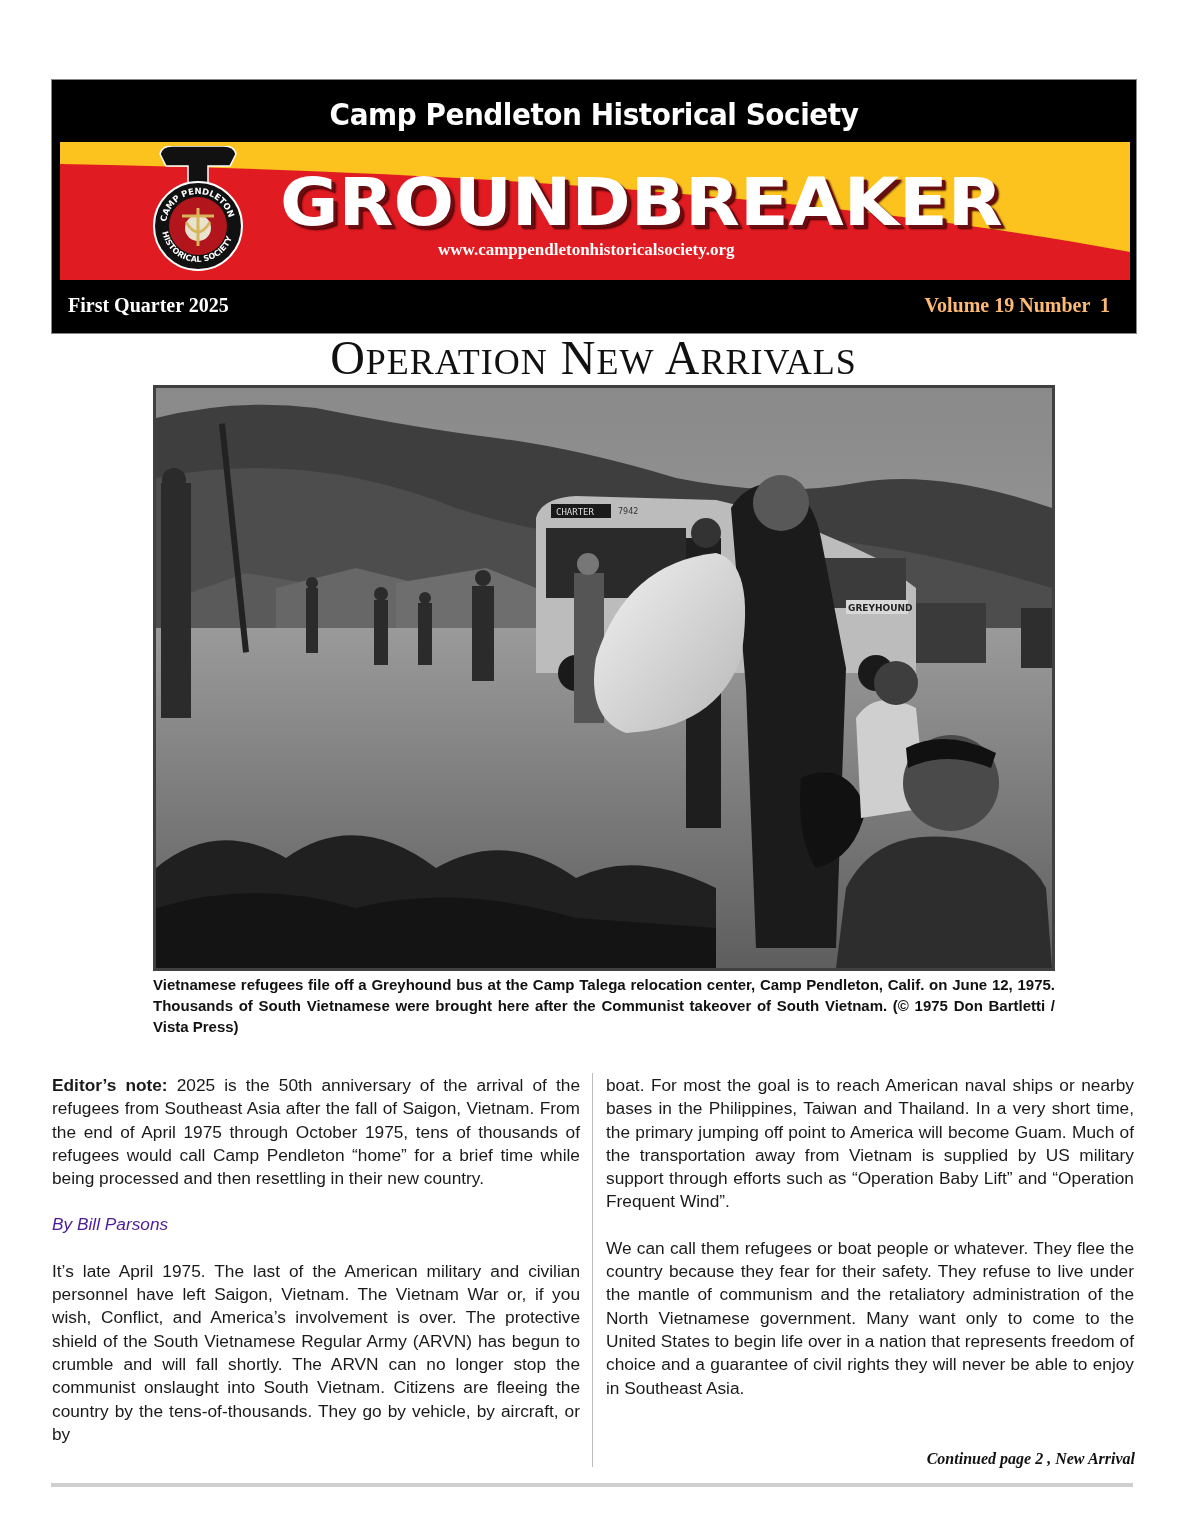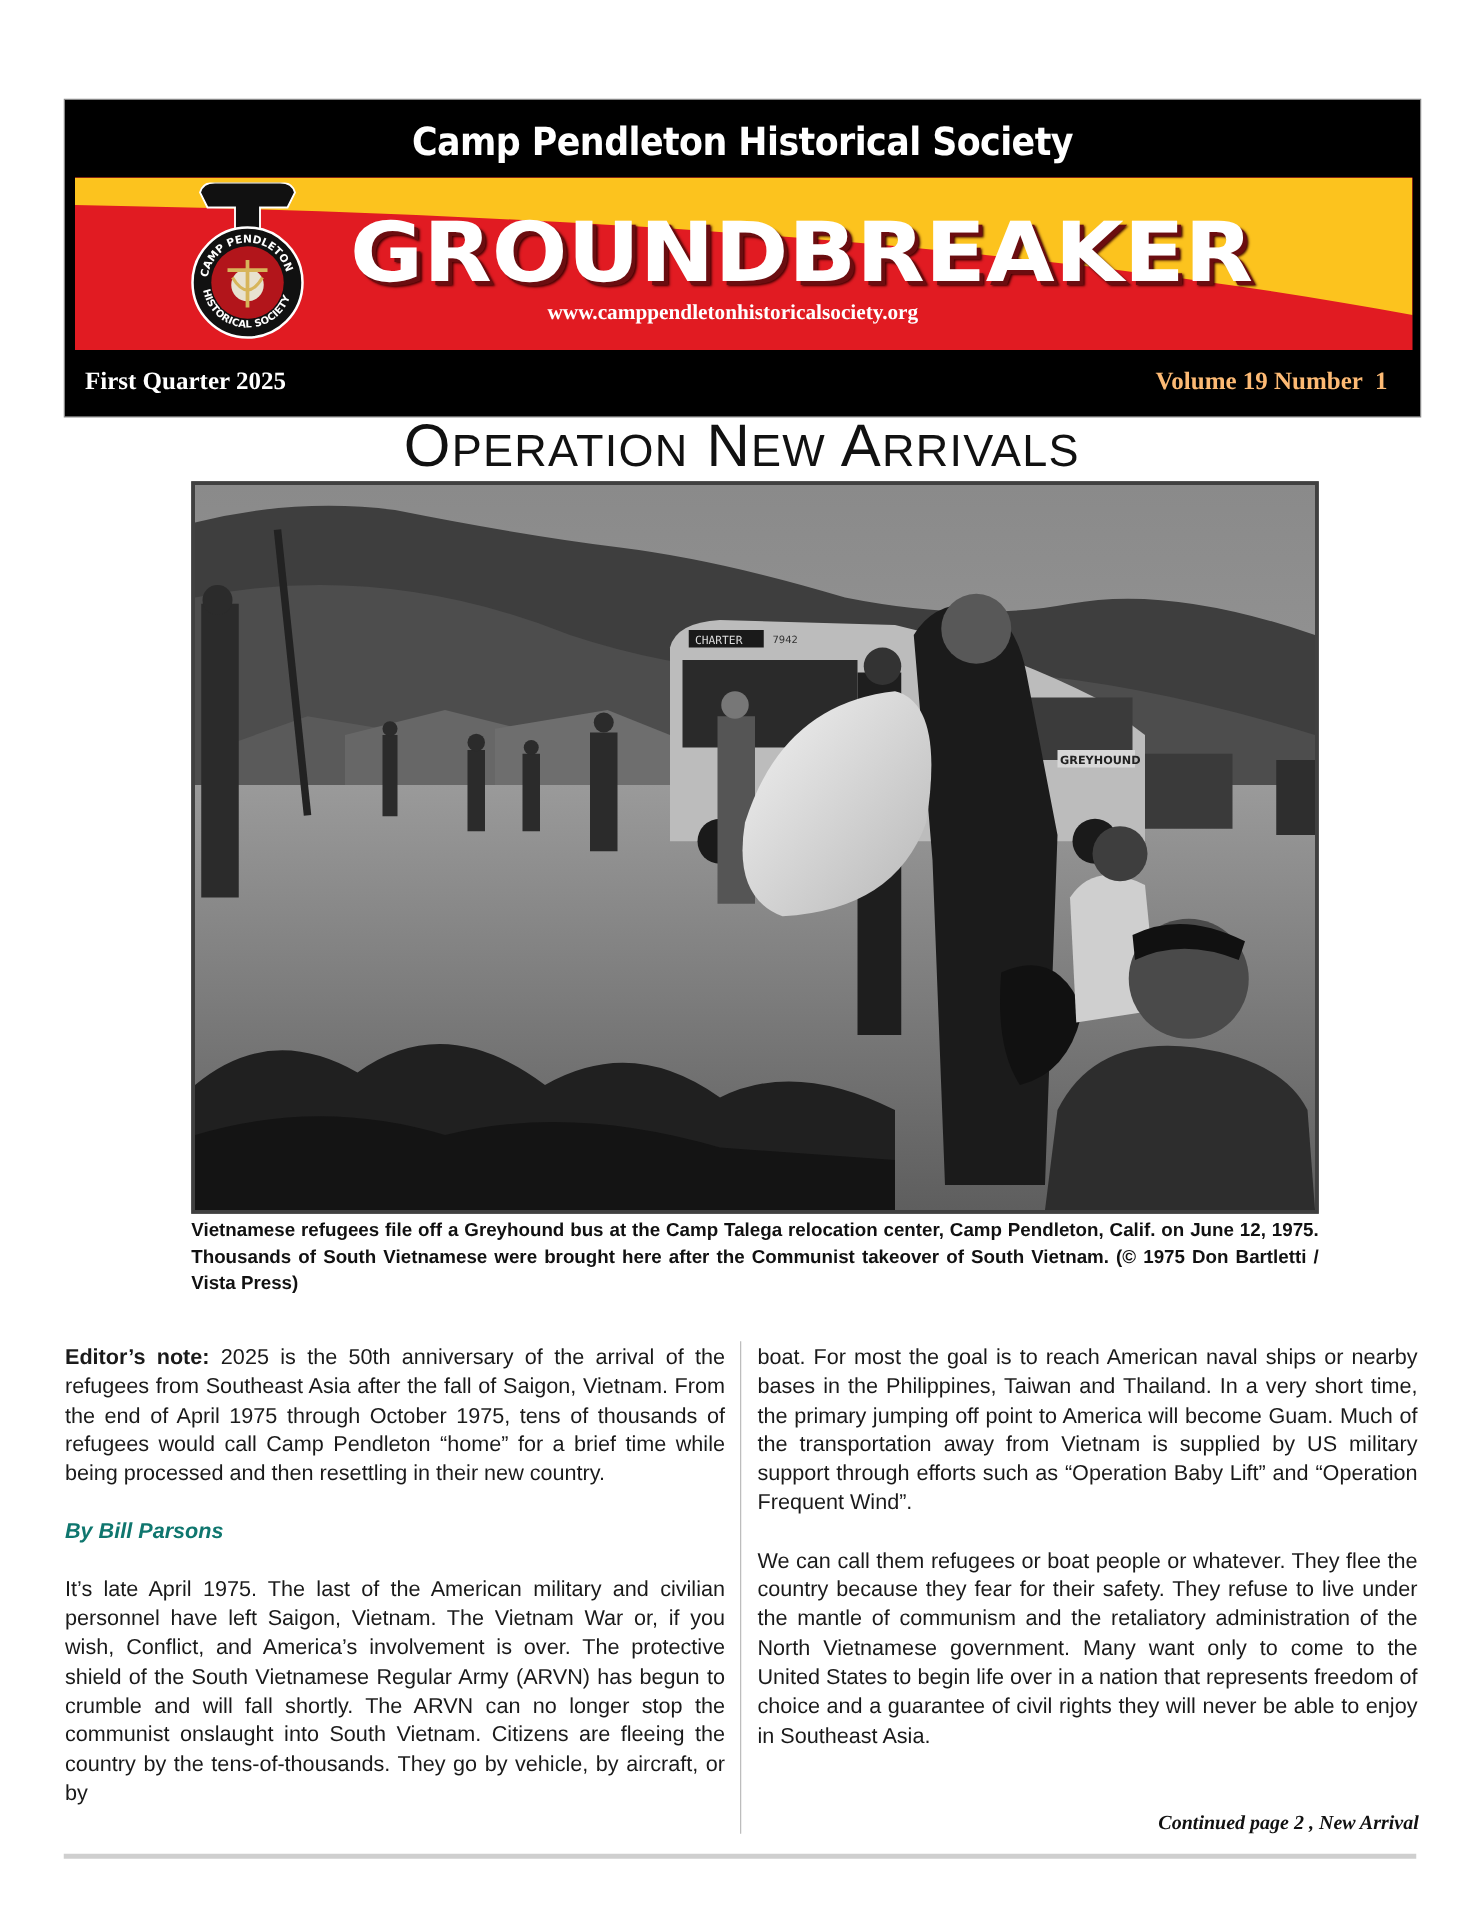"OPERATION NEW ARRIVALS" .headline { font-family: Liberation Sans, sans-serif -> Liberation Serif, serif }
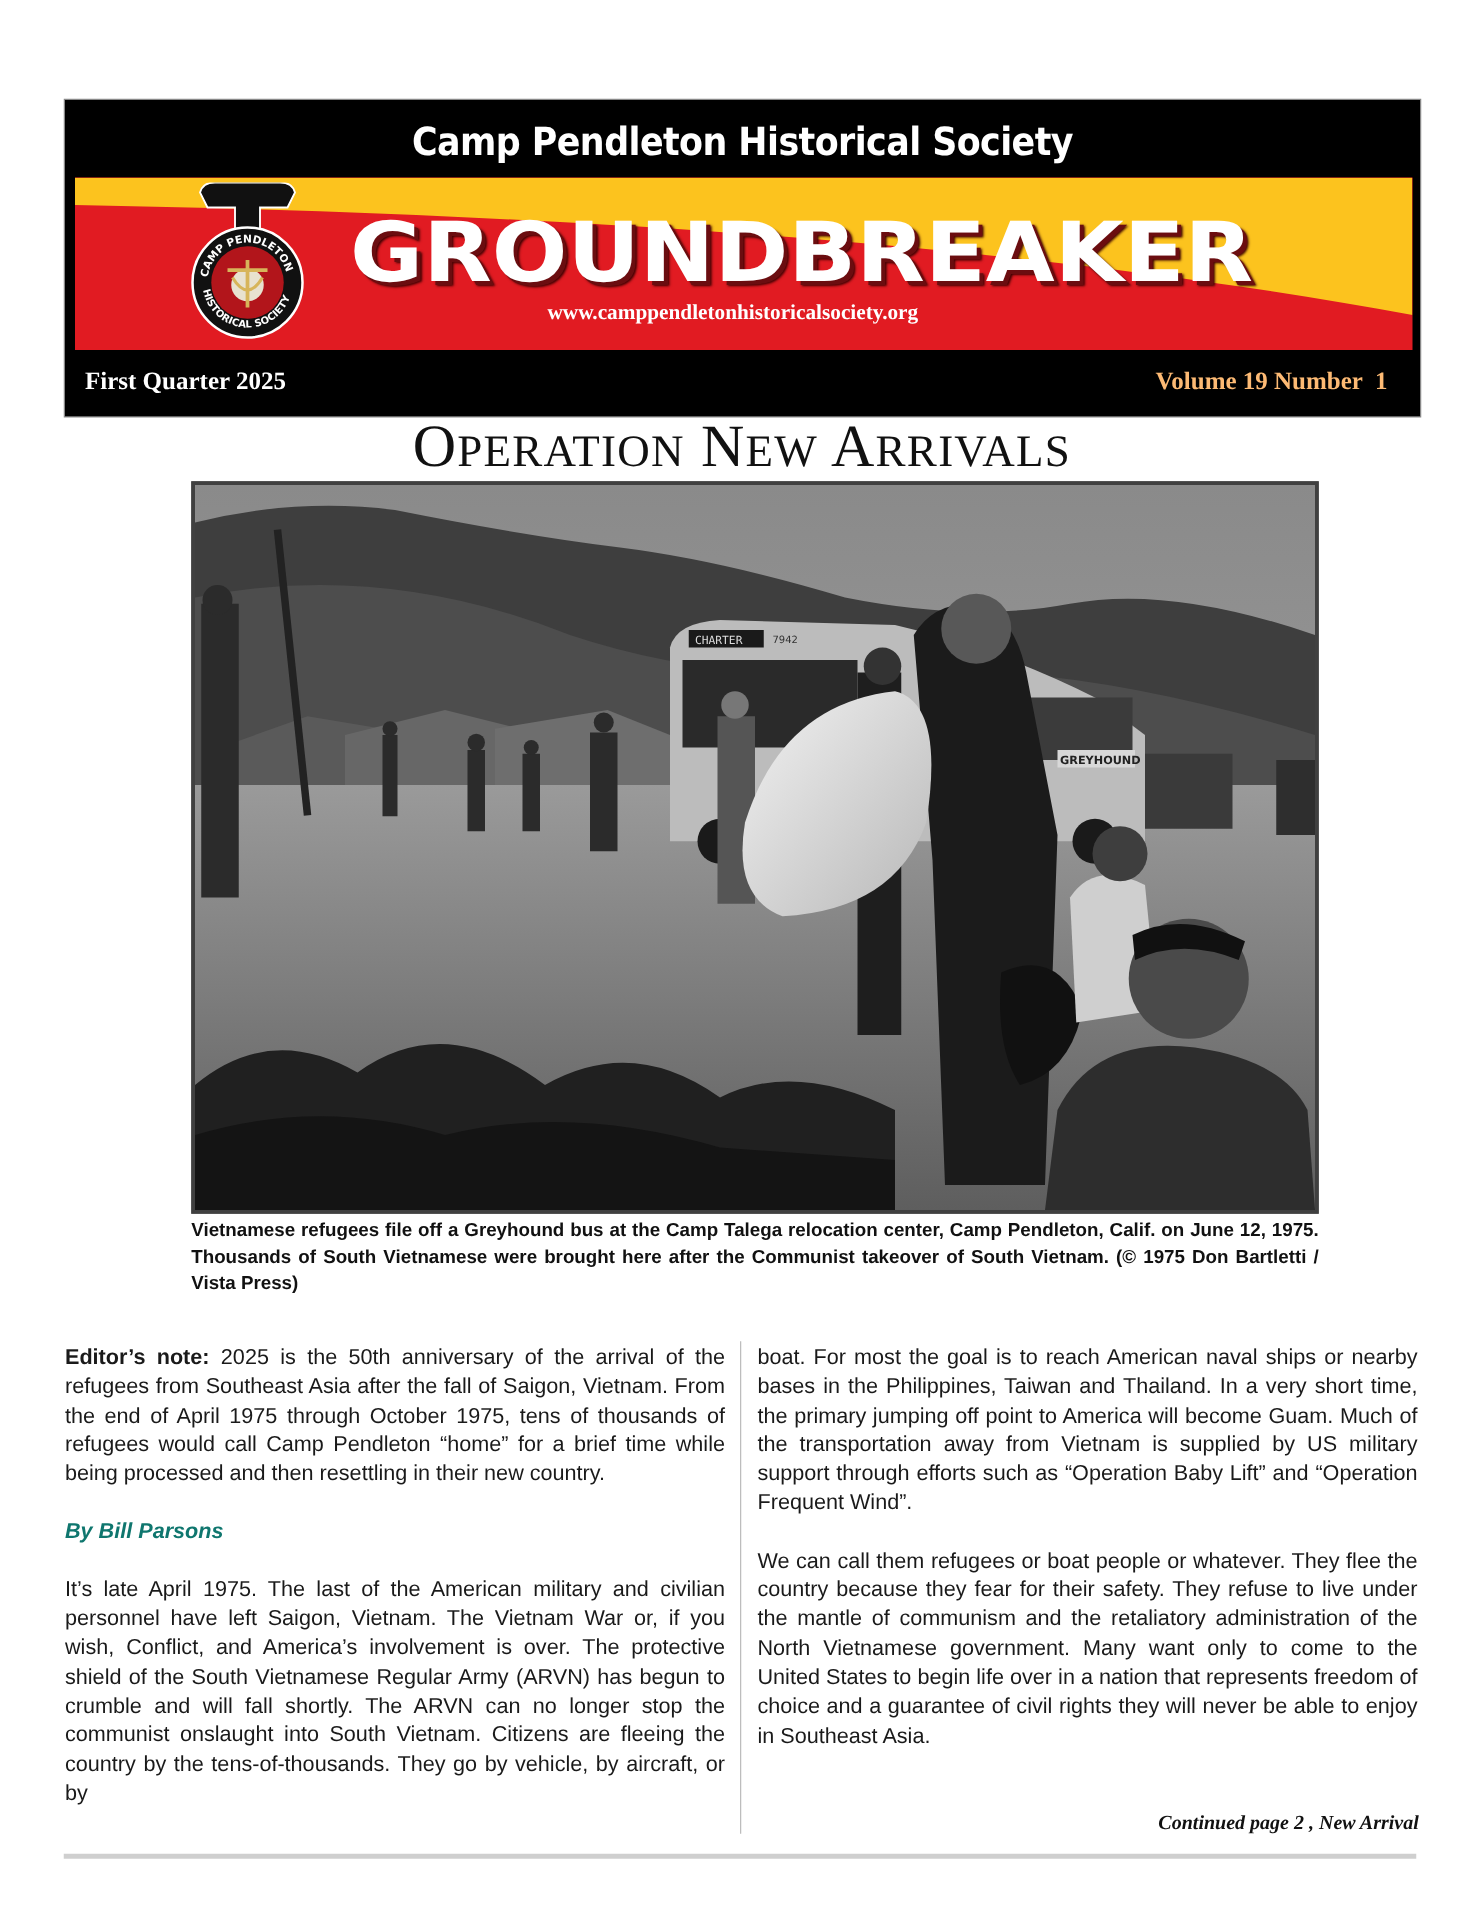"By Bill Parsons" .byline { color: #0f766e -> #4c1d95; font-weight: bold -> none }
